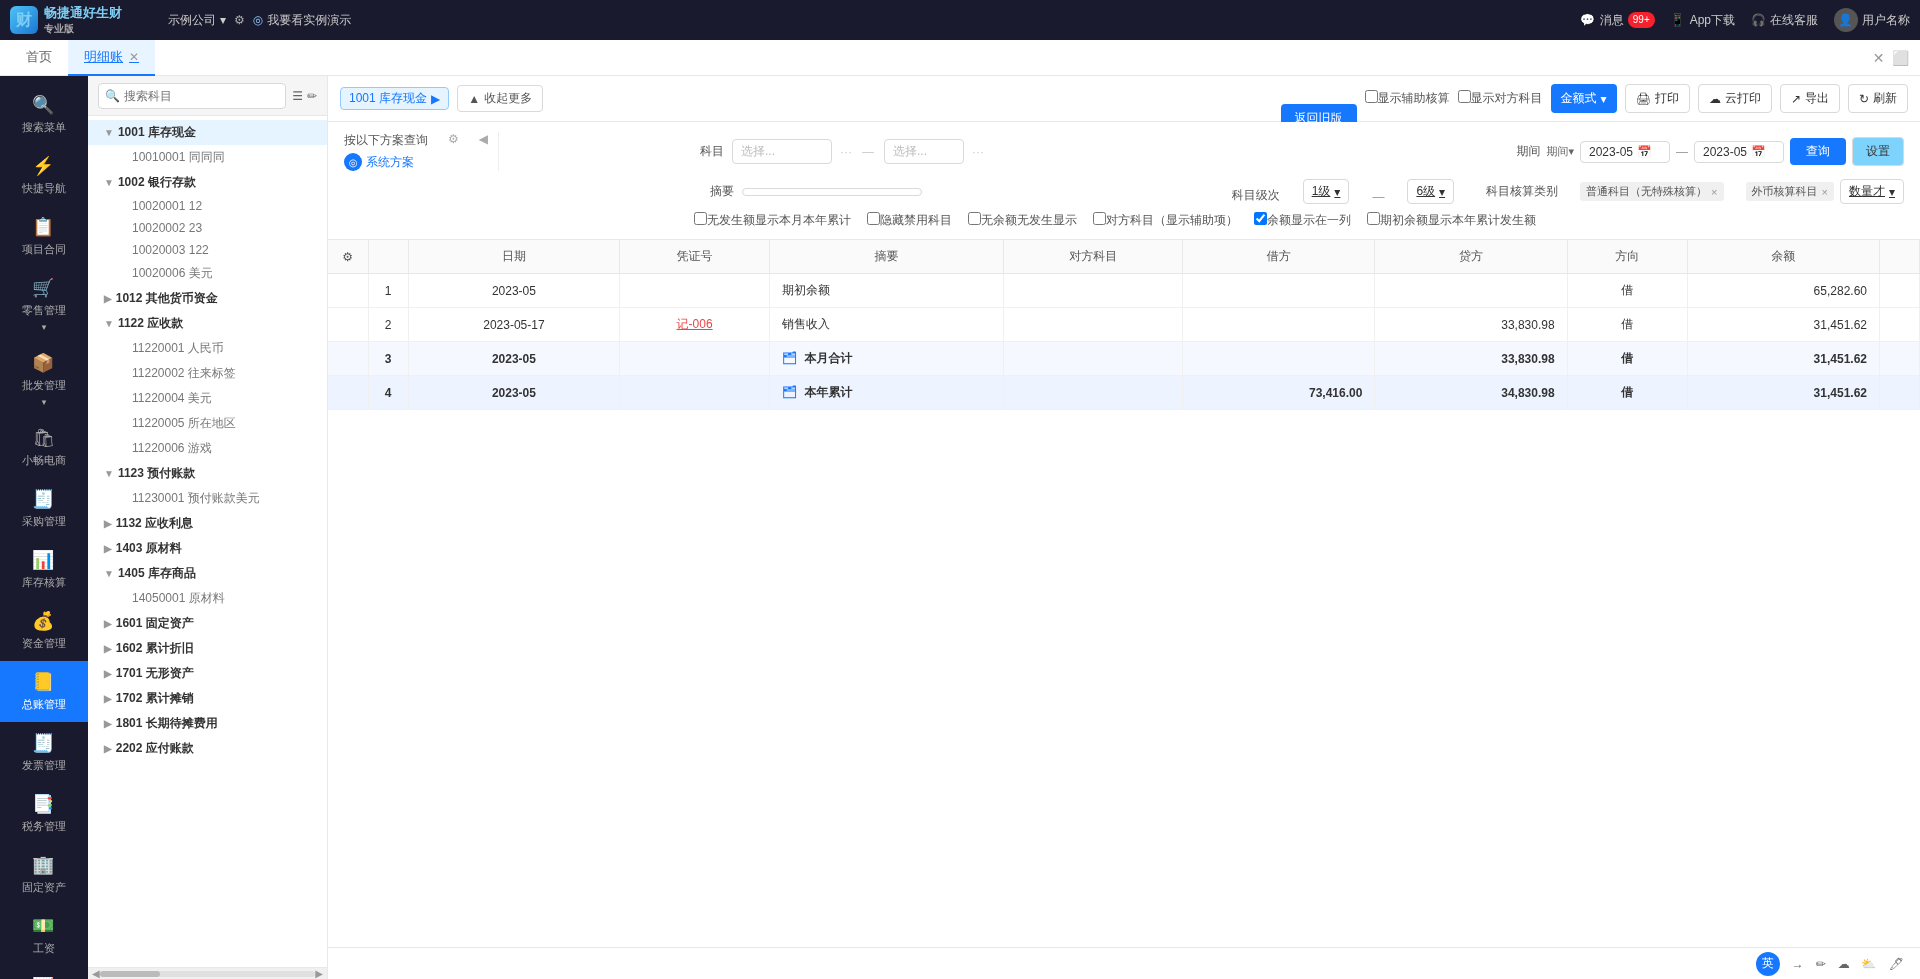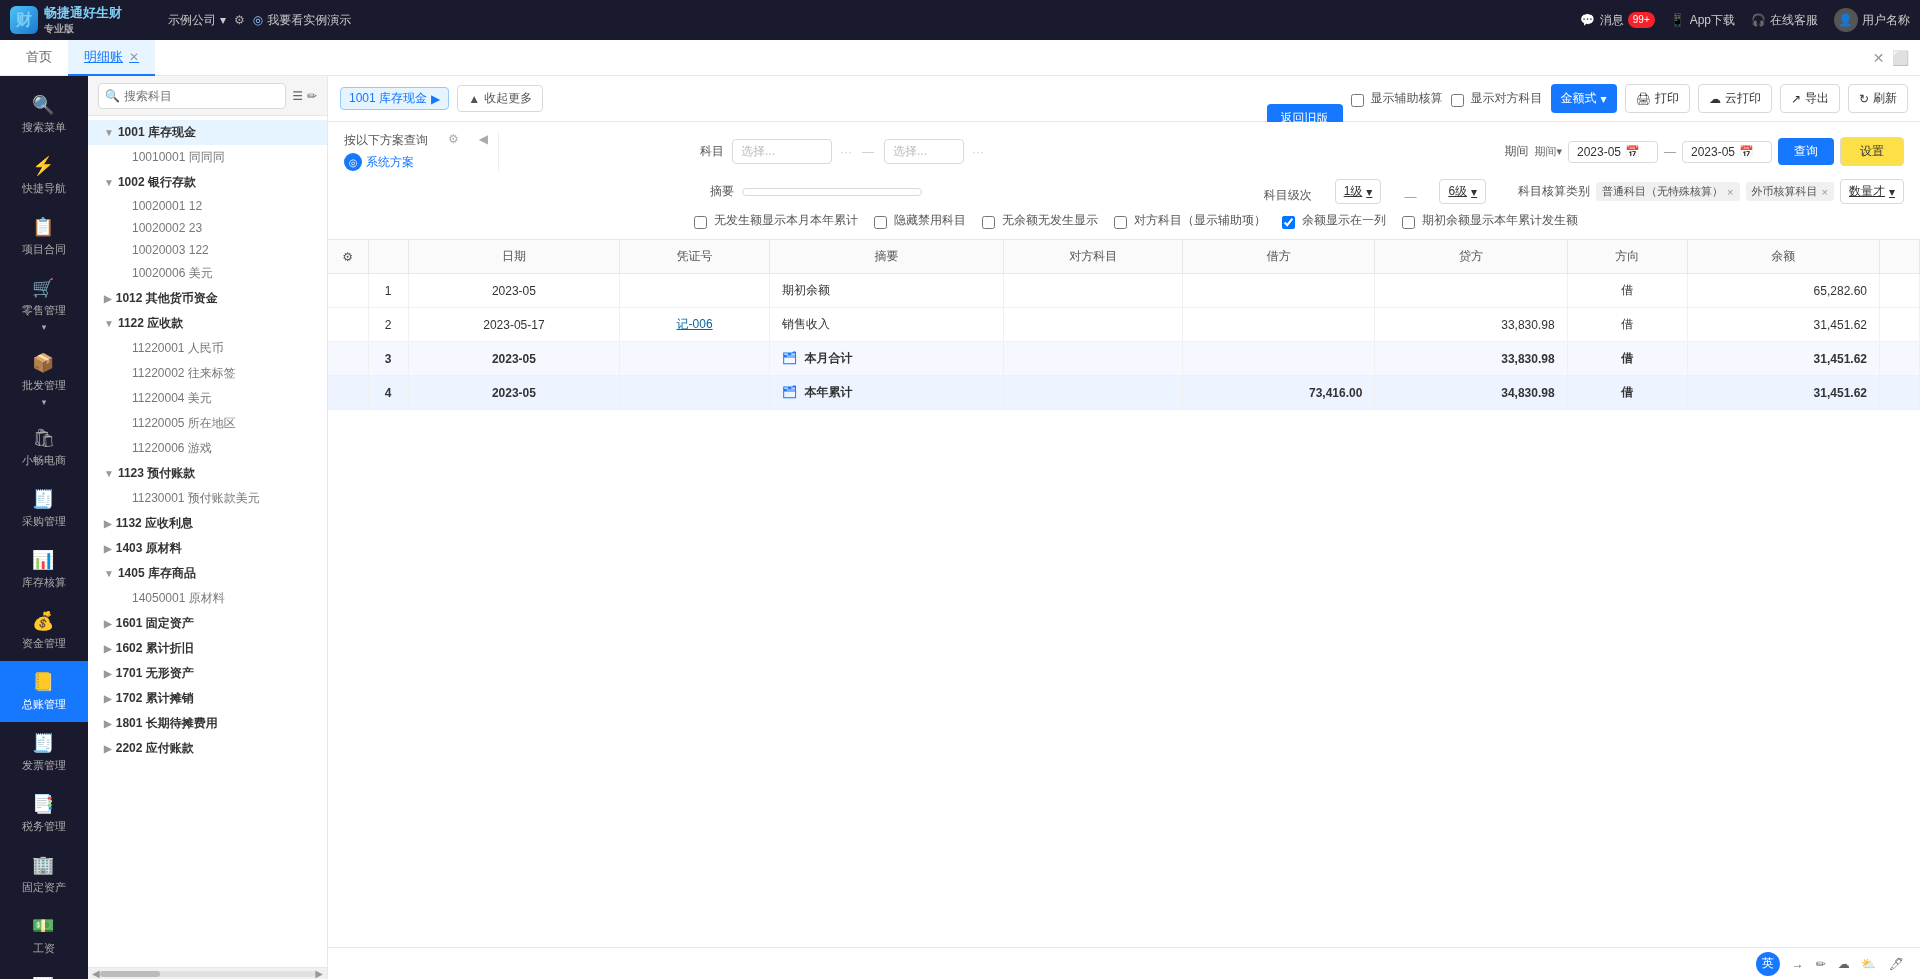"显示辅助核算" .checkbox-item { align-items: flex-end -> flex-start; gap: 7px -> 0 }
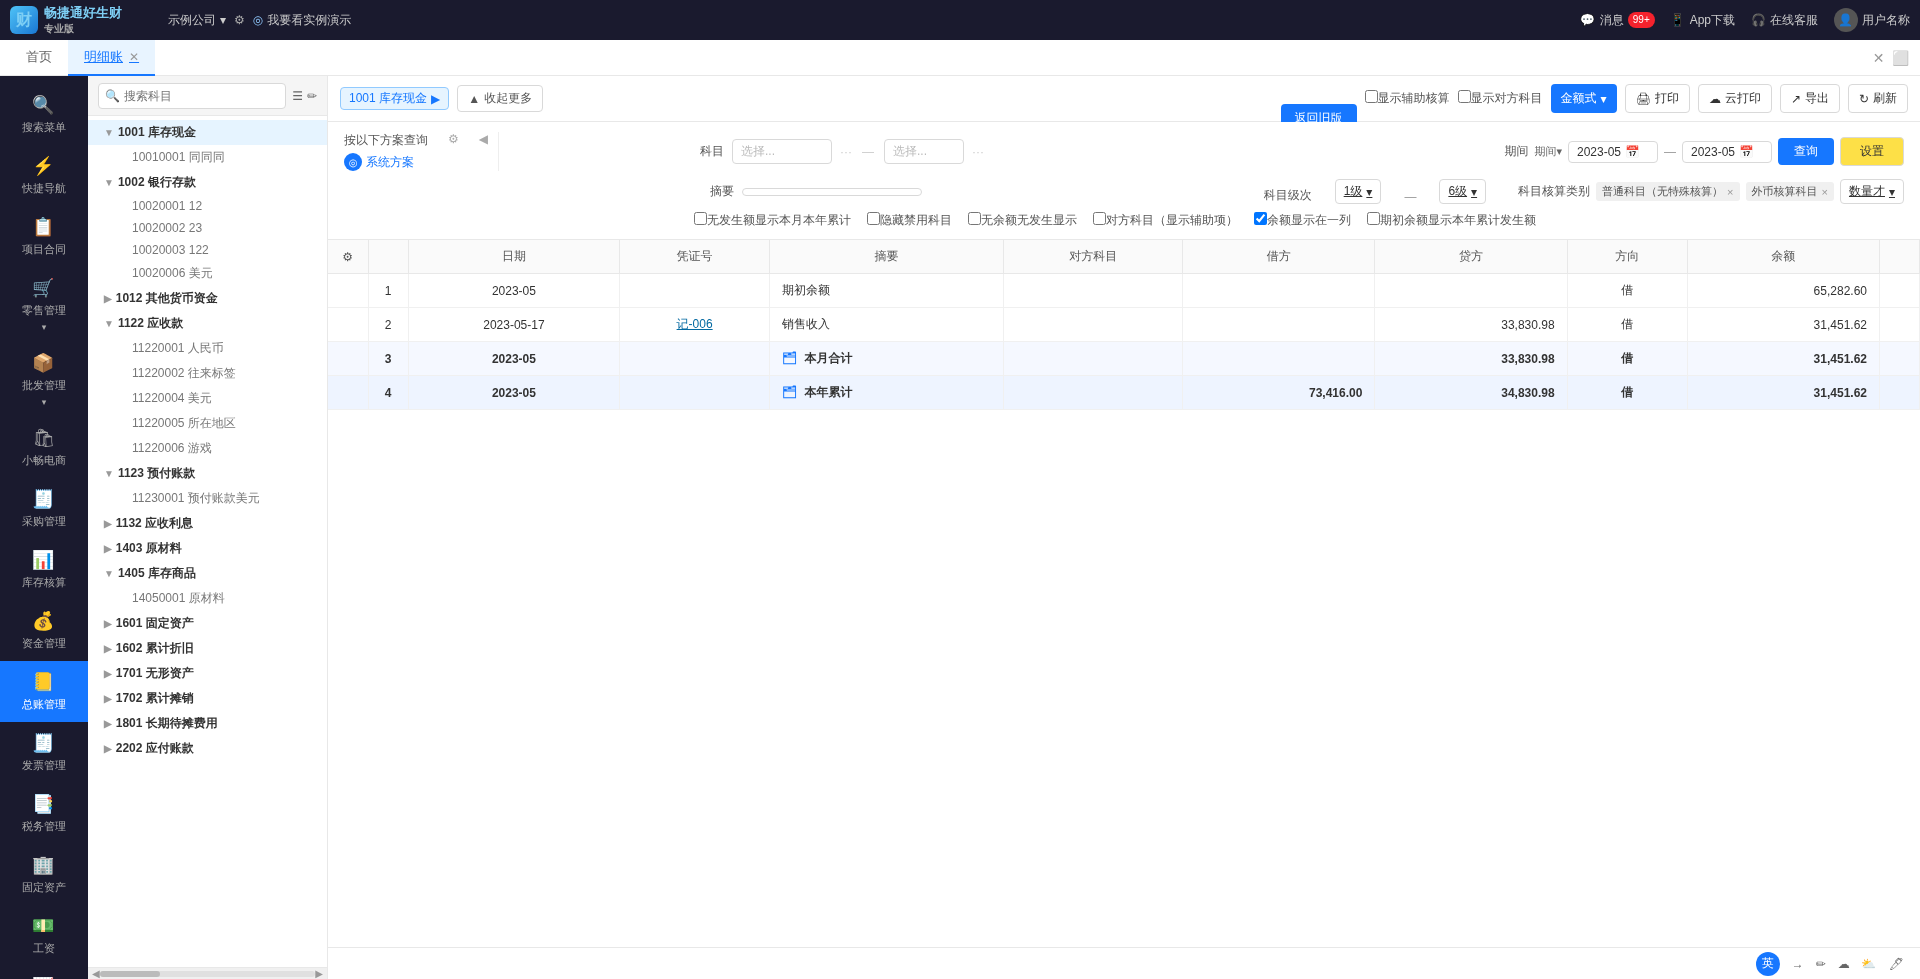"设置" .settings-btn { background: #fde047 -> #7dd3fc; padding: 5px 19px -> 5px 13px }
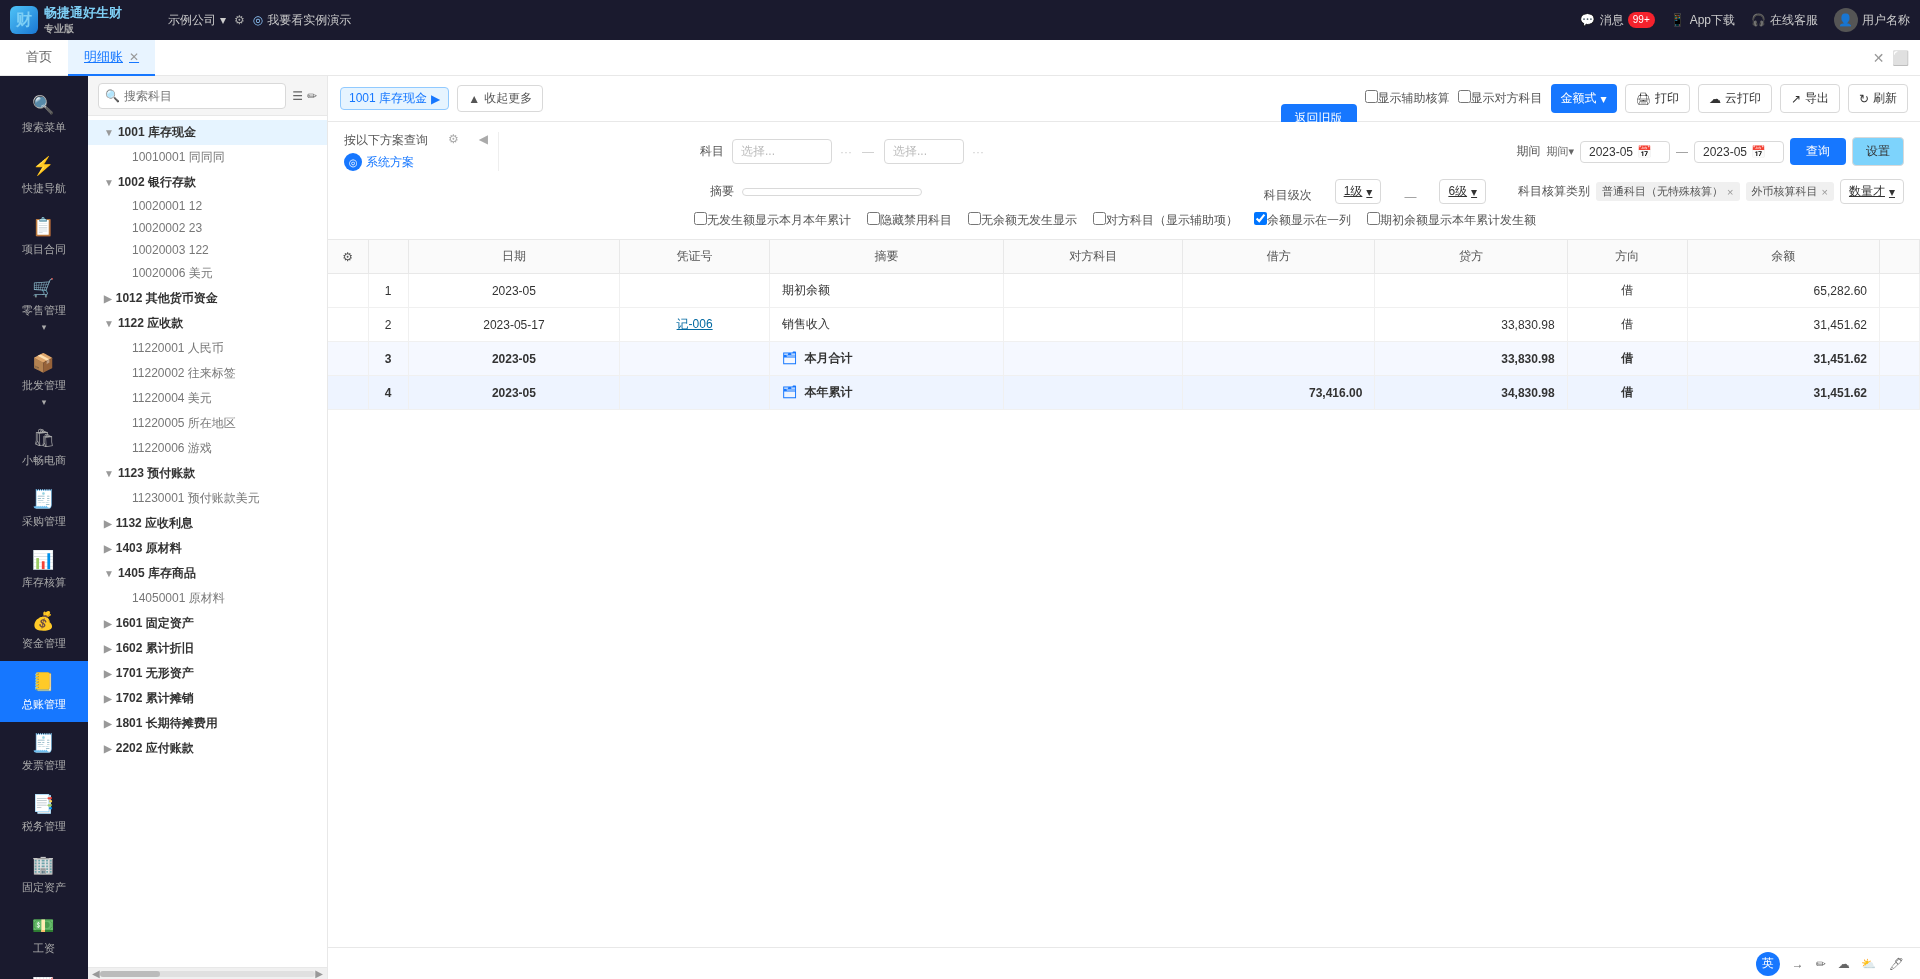"普通科目（无特殊核算）" .filter-tag { margin-left: none -> 16px }
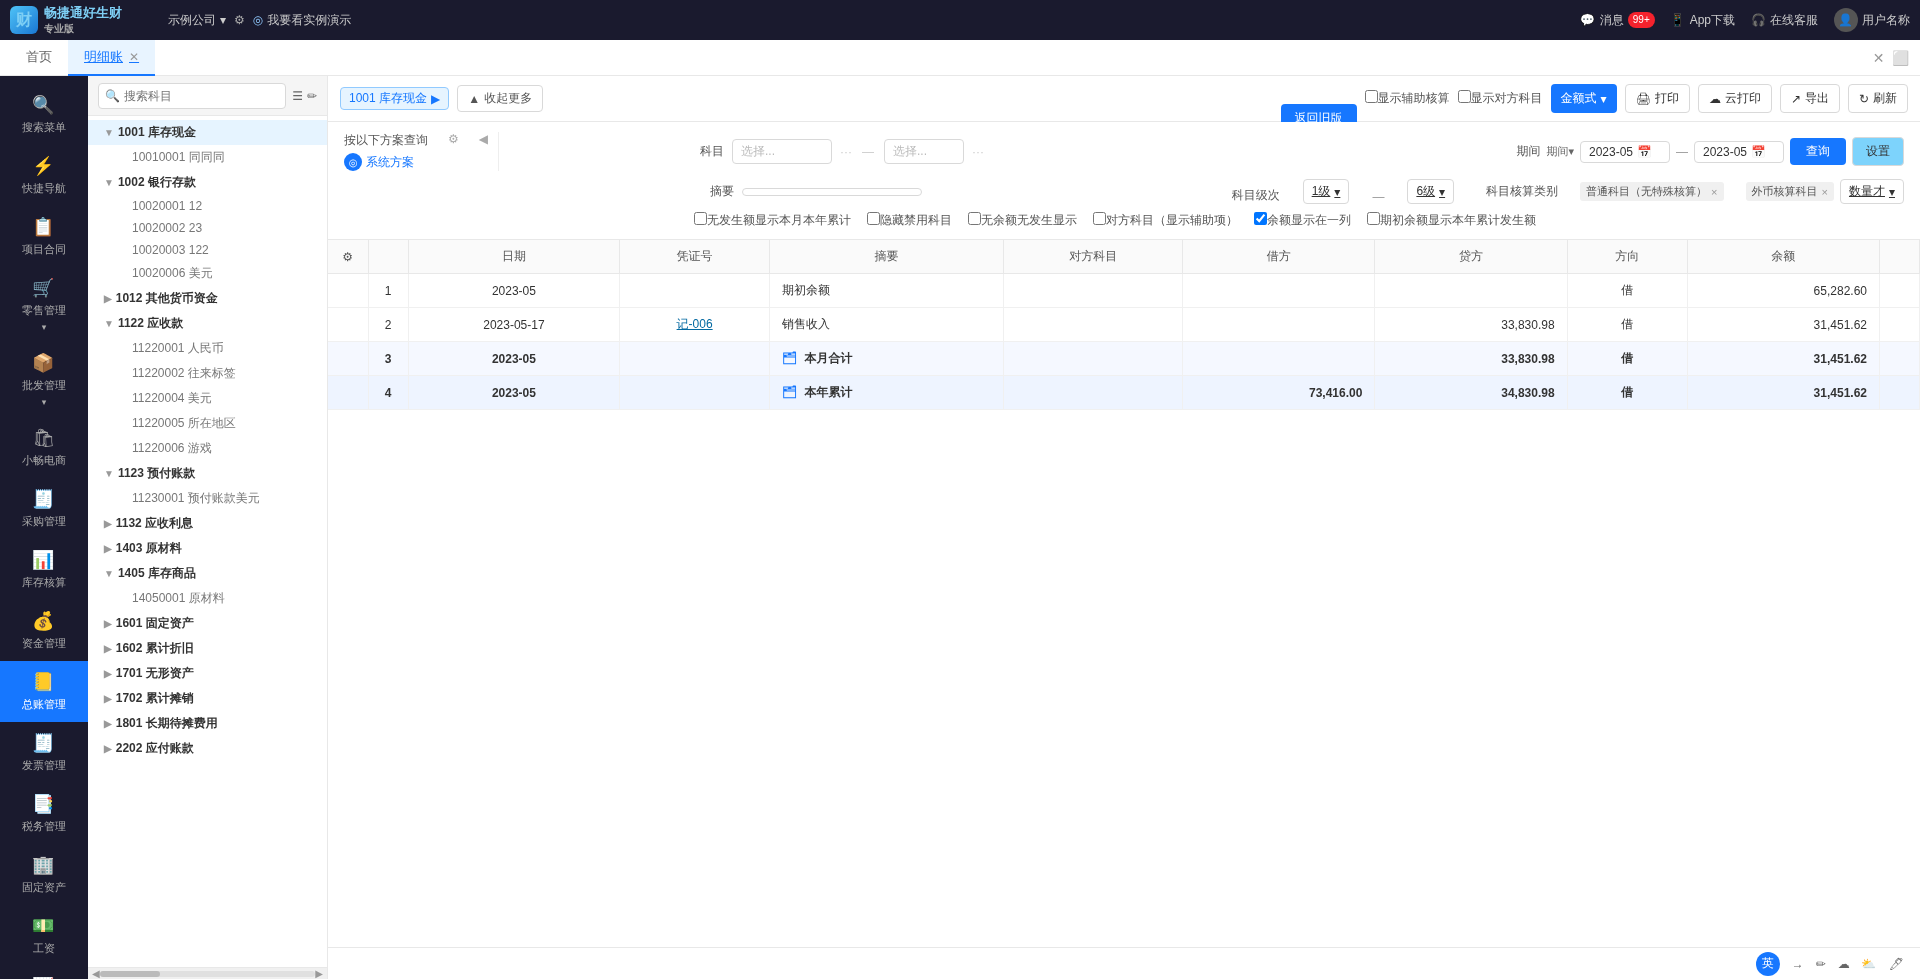"记-006" .link-text { color: #0369a1 -> #ef4444 }
